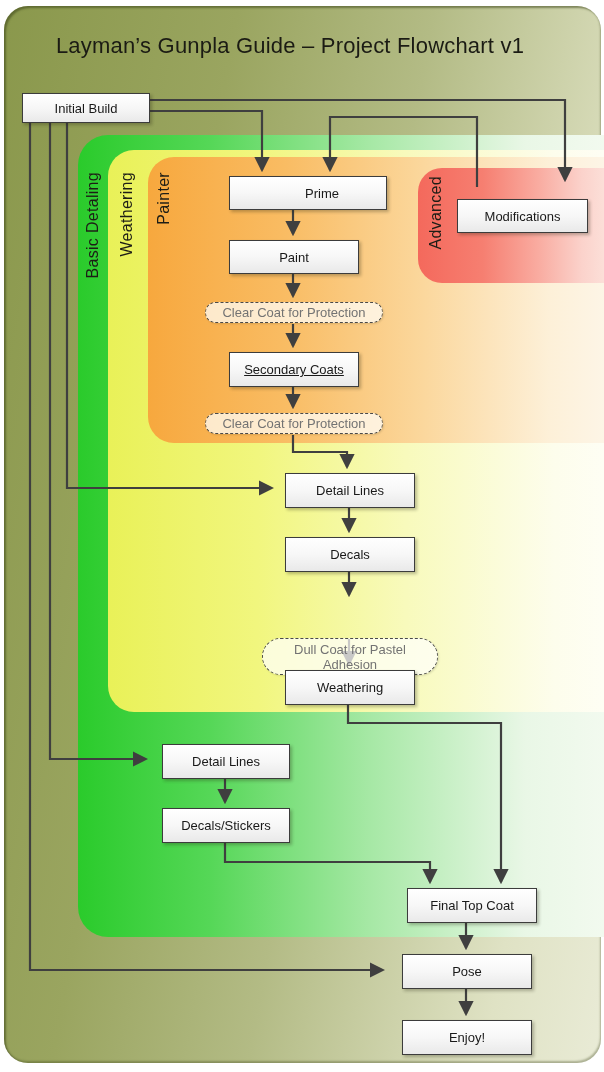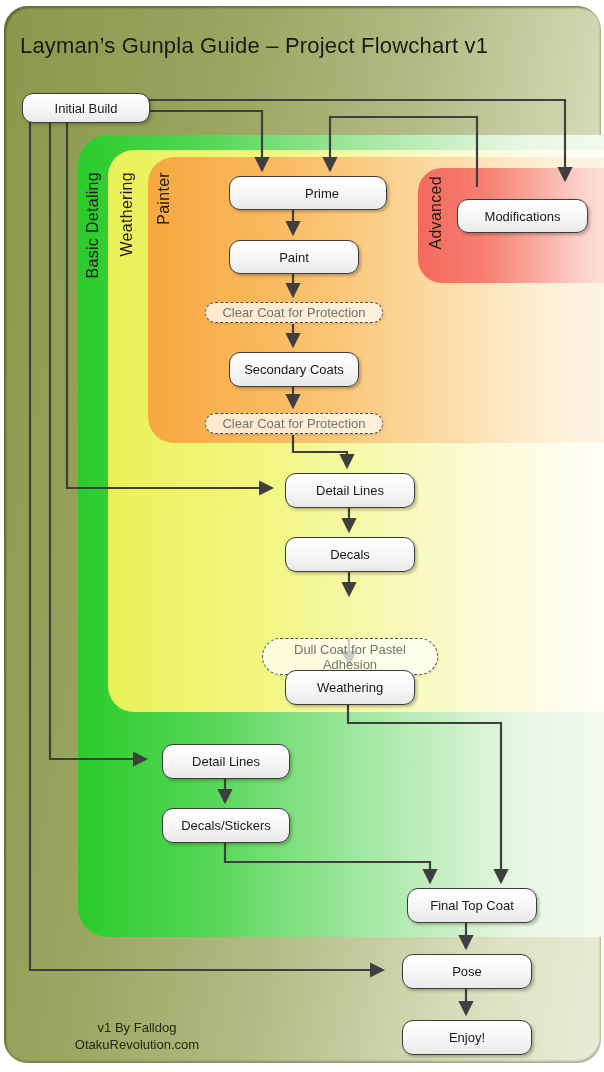"Layman’s Gunpla Guide – Project" .title { text-align: none -> center }
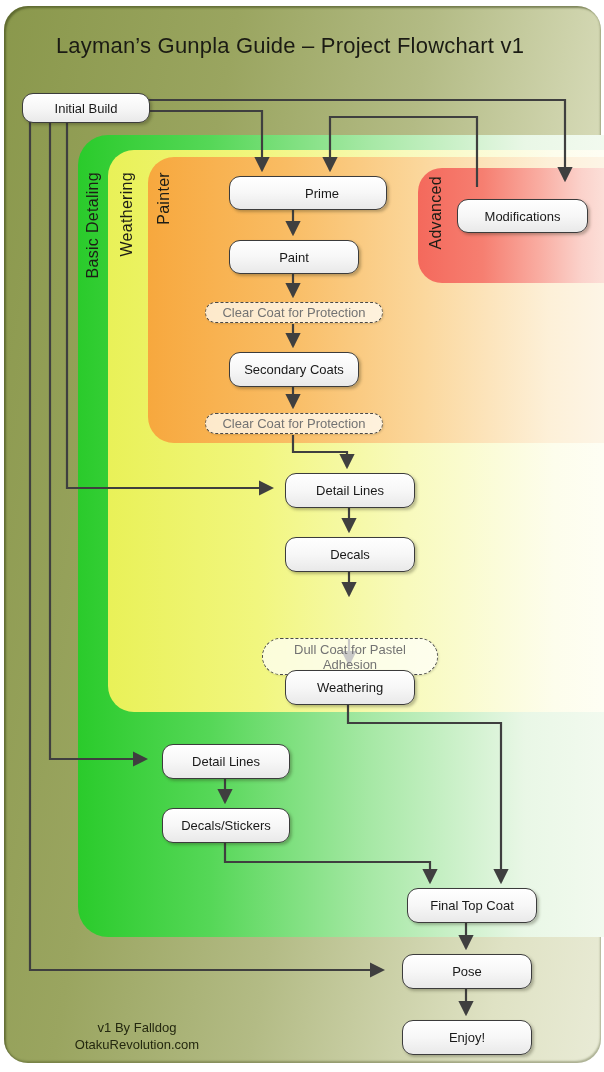"Initial Build" .node { border-radius: 11px -> 0 }
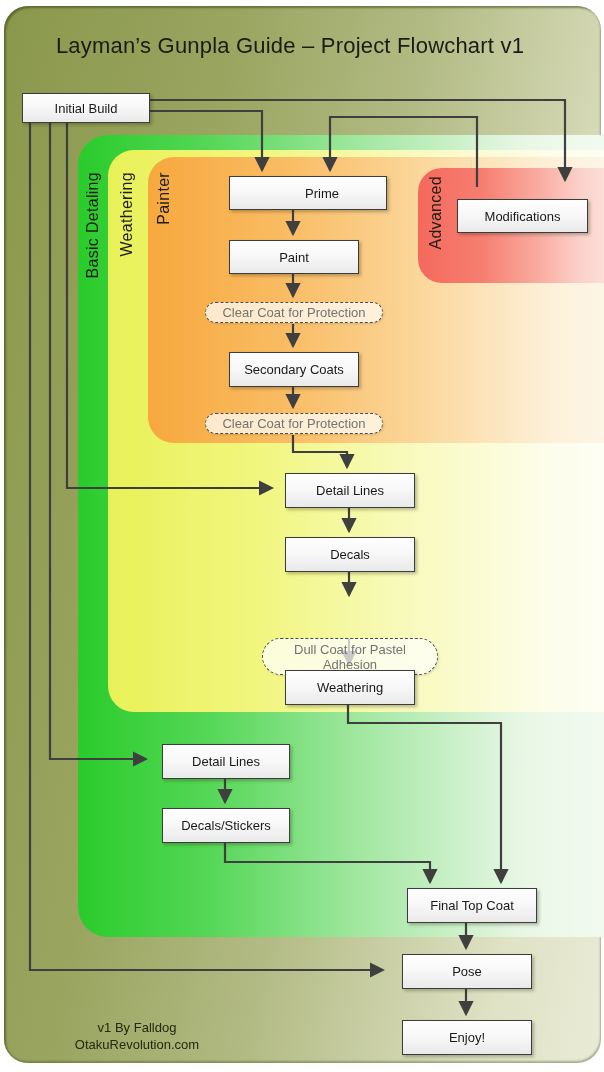"Secondary Coats" div.node { text-decoration: none -> underline }
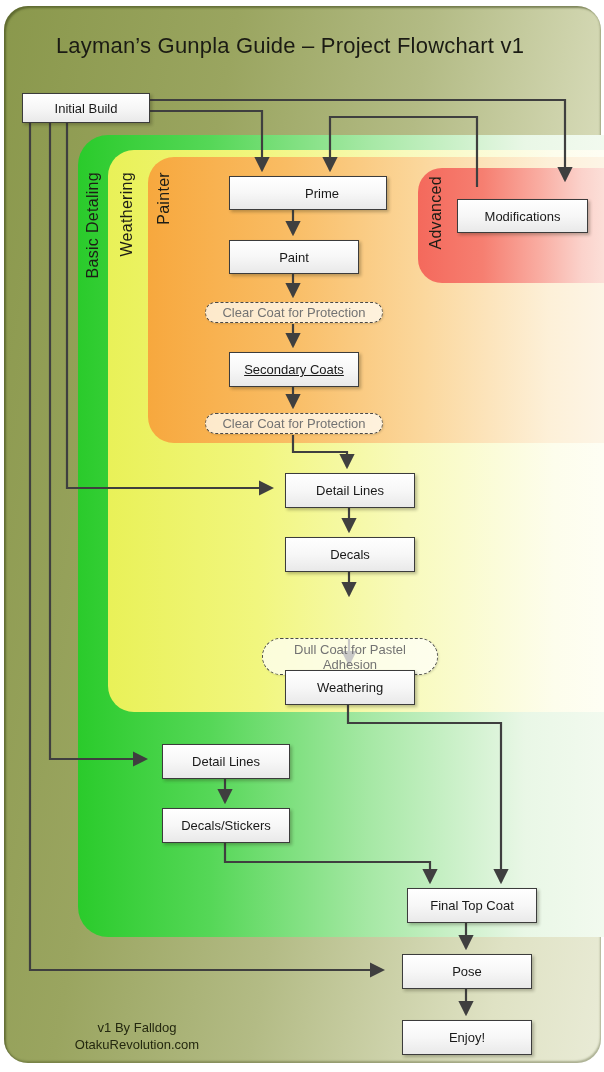"v1 By Falldog" div.footer { html: <div> <div>v1 By Falldog</div> <div>OtakuRevolution.com</div> </div> -> none }
